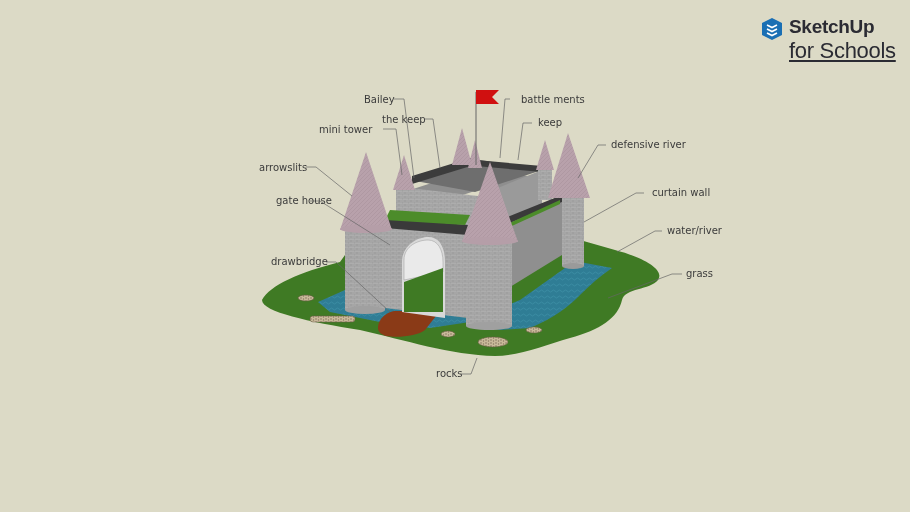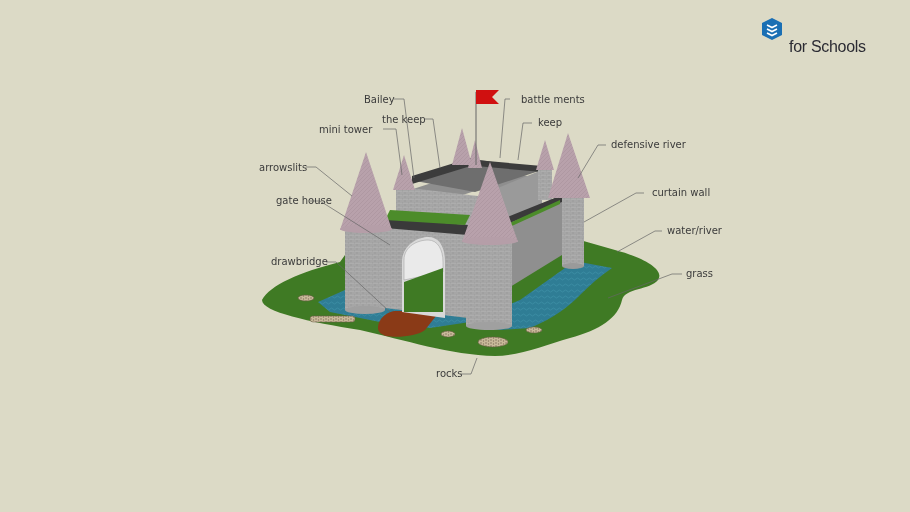"SketchUp" span.brand { html: none -> <span>SketchUp</span> }
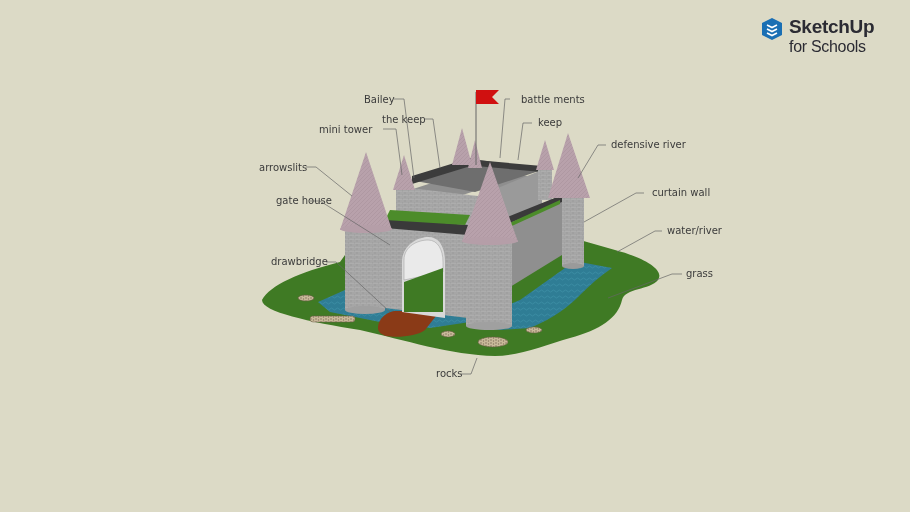"for Schools" #logo .sub { font-size: 16px -> 22px; text-decoration: none -> underline }
